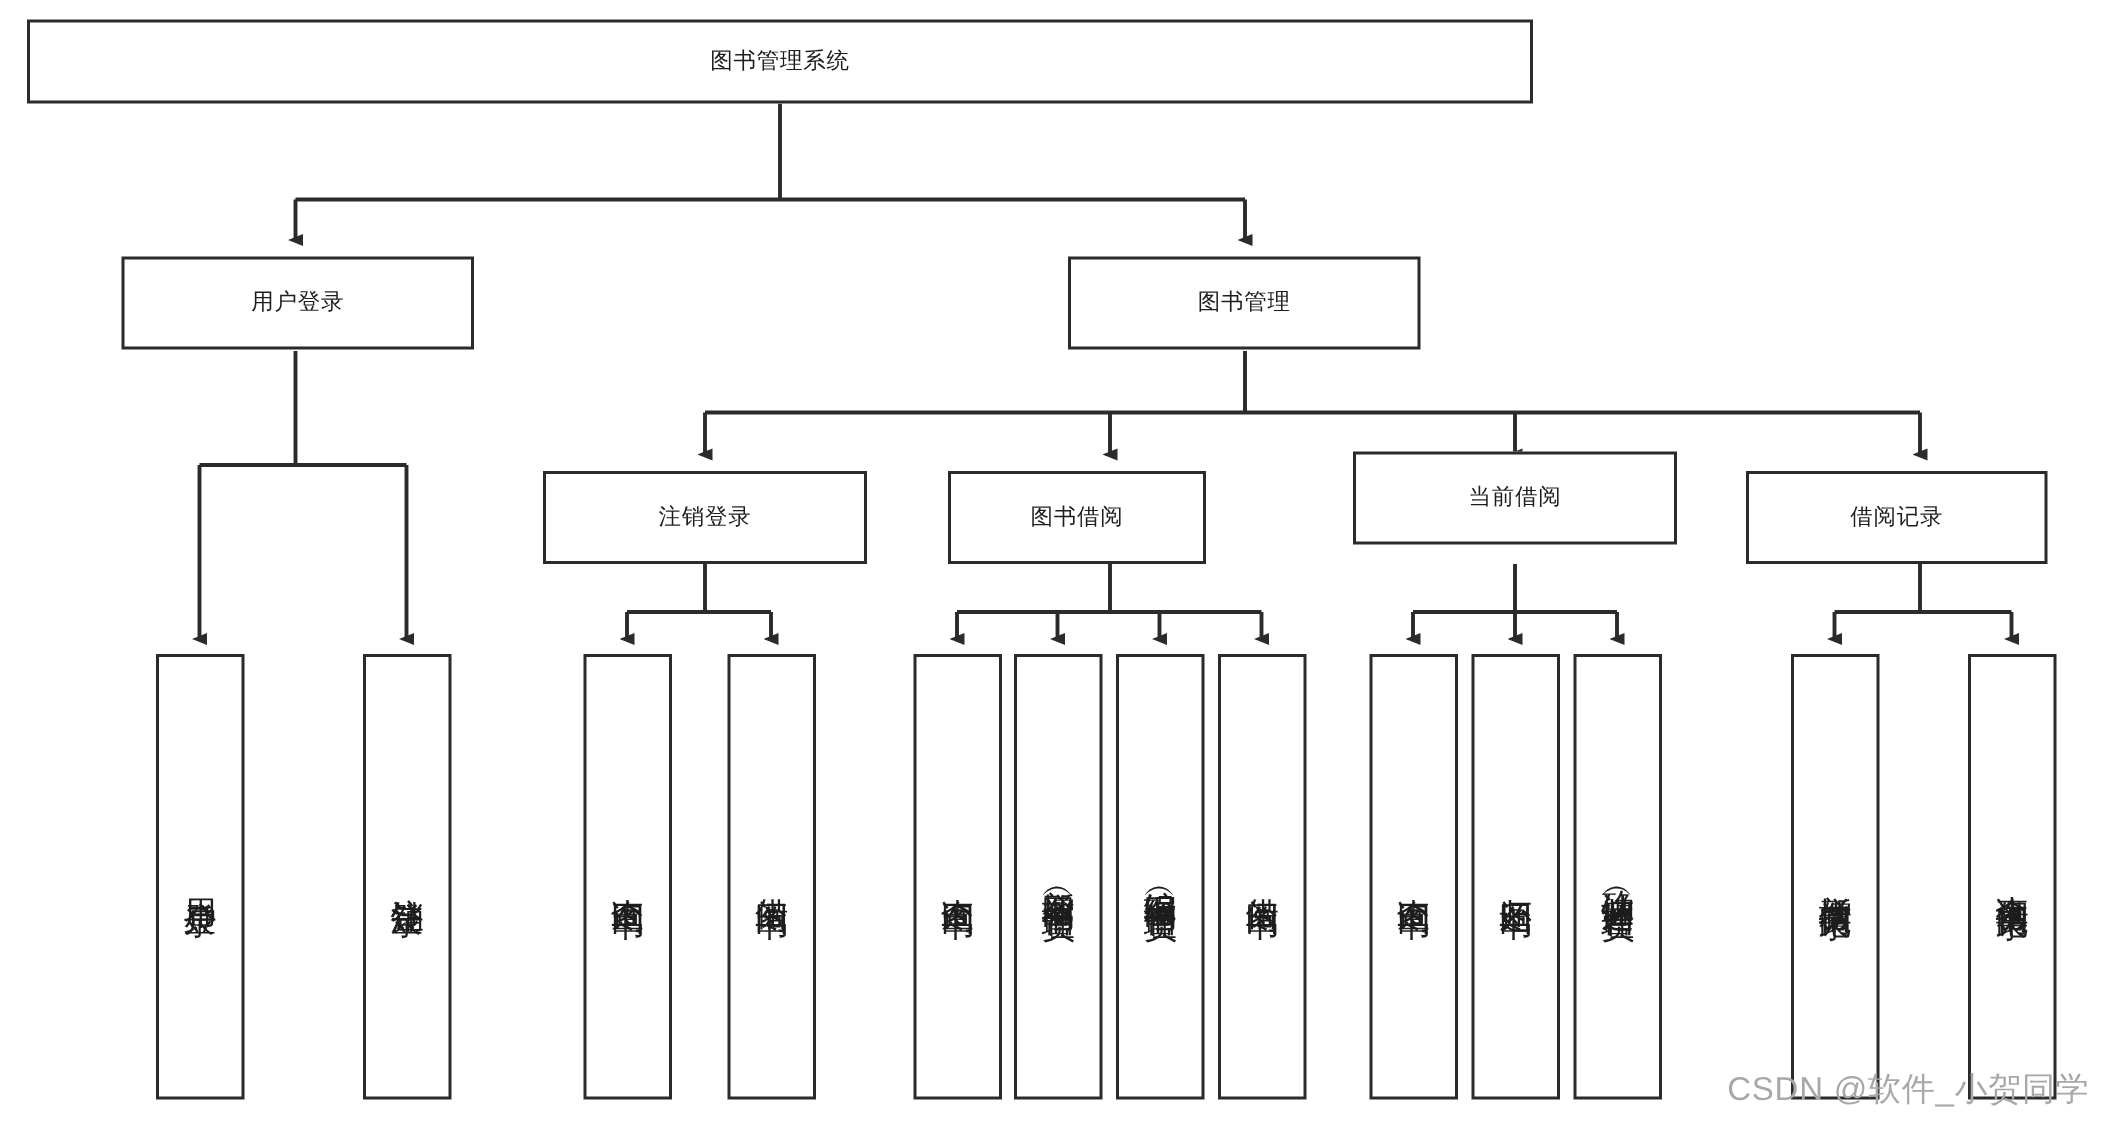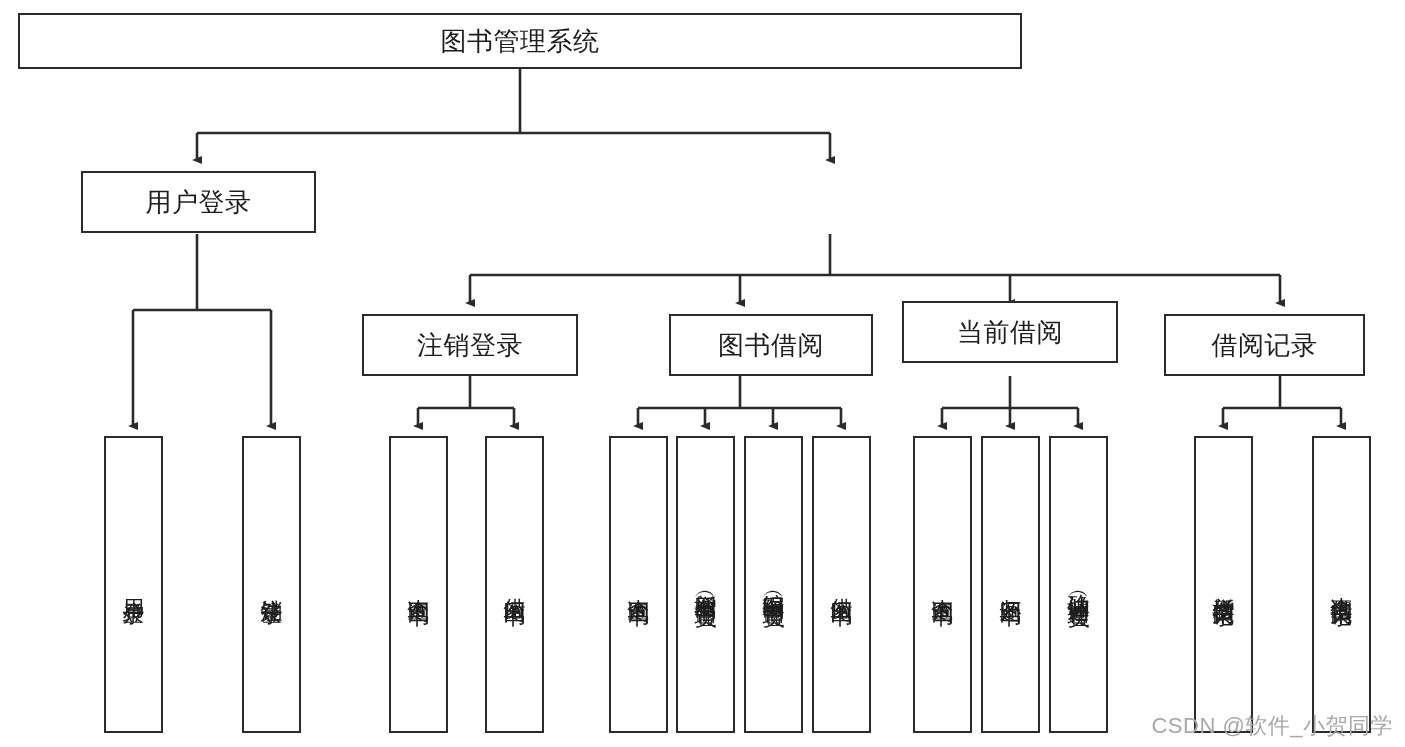"图书管理系统" .node .label { font-size: 26px -> 15px }
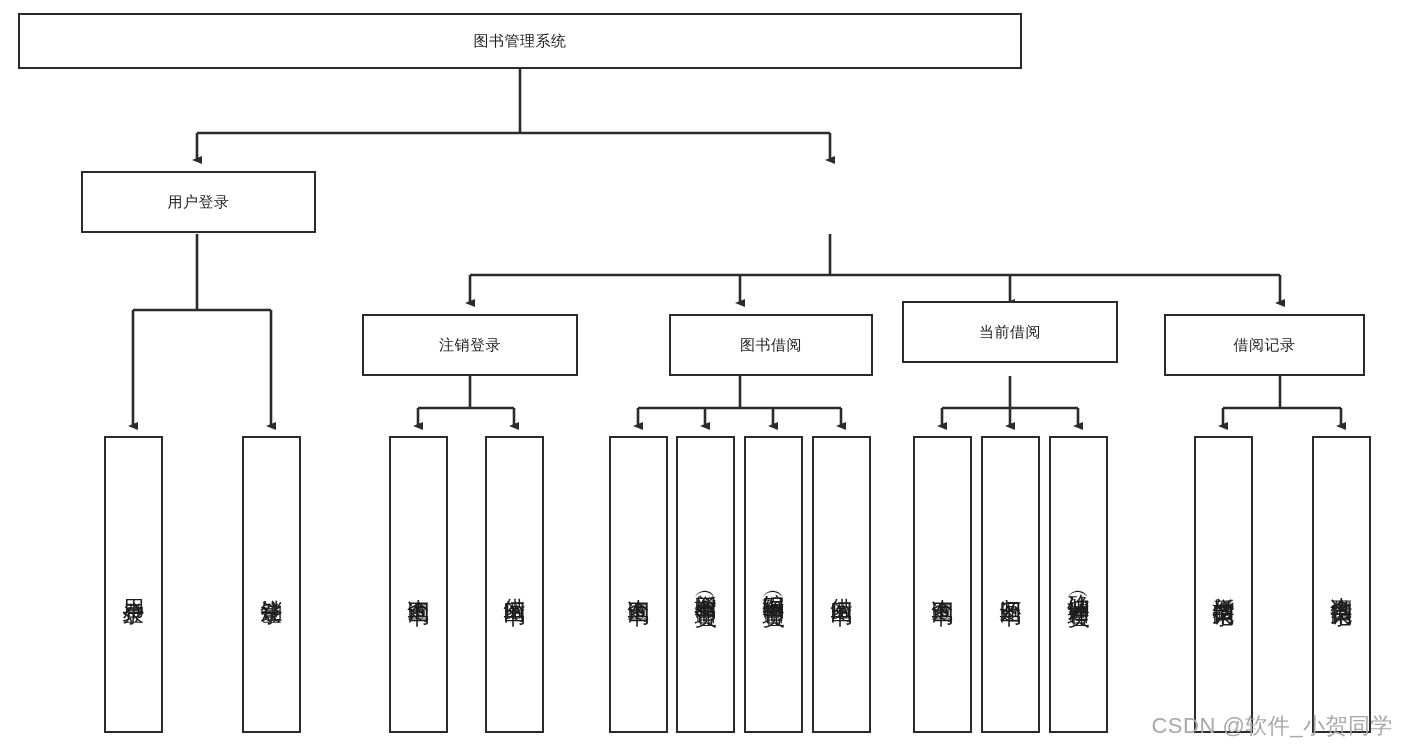"图书管理" div.node { html: none -> <div> <span>图书管理</span> </div> }
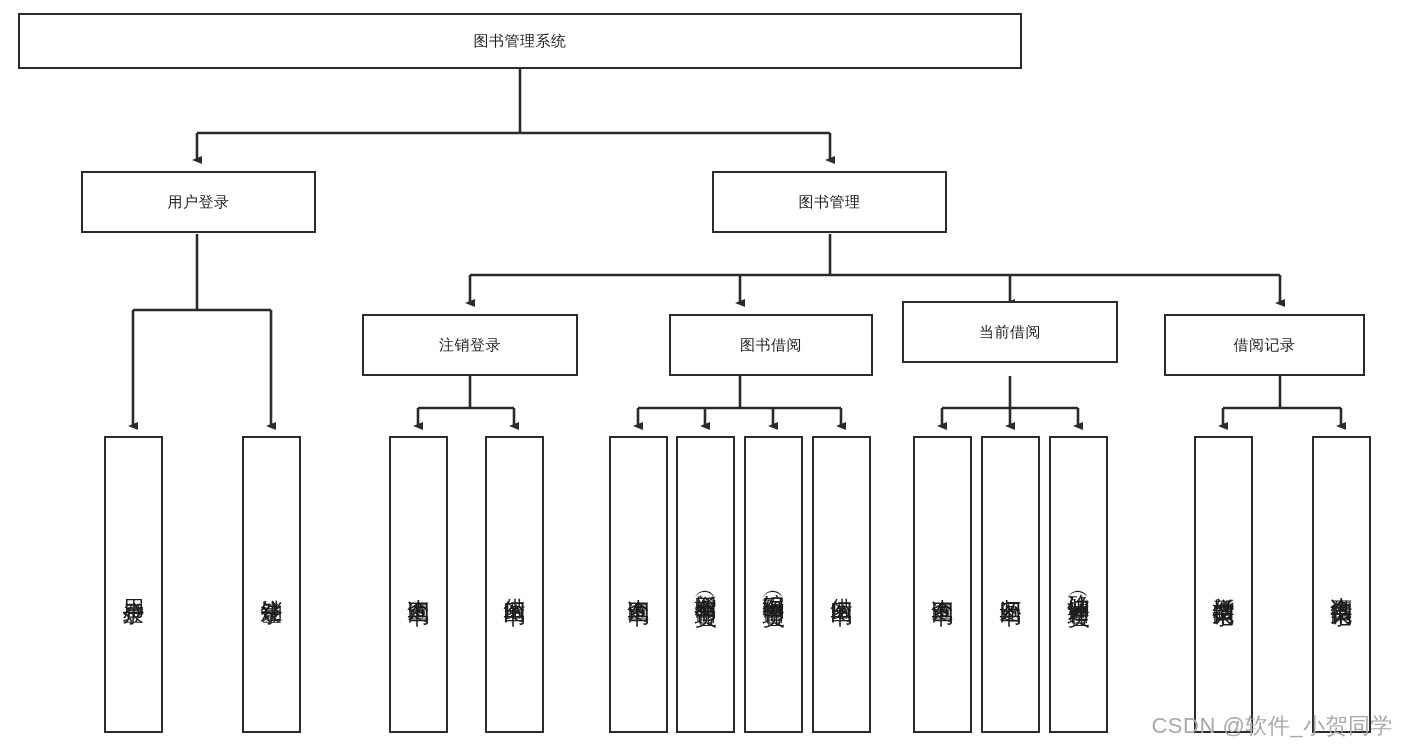"图书借阅" div.node { left: 669px -> 632px; width: 204px -> 172px }
